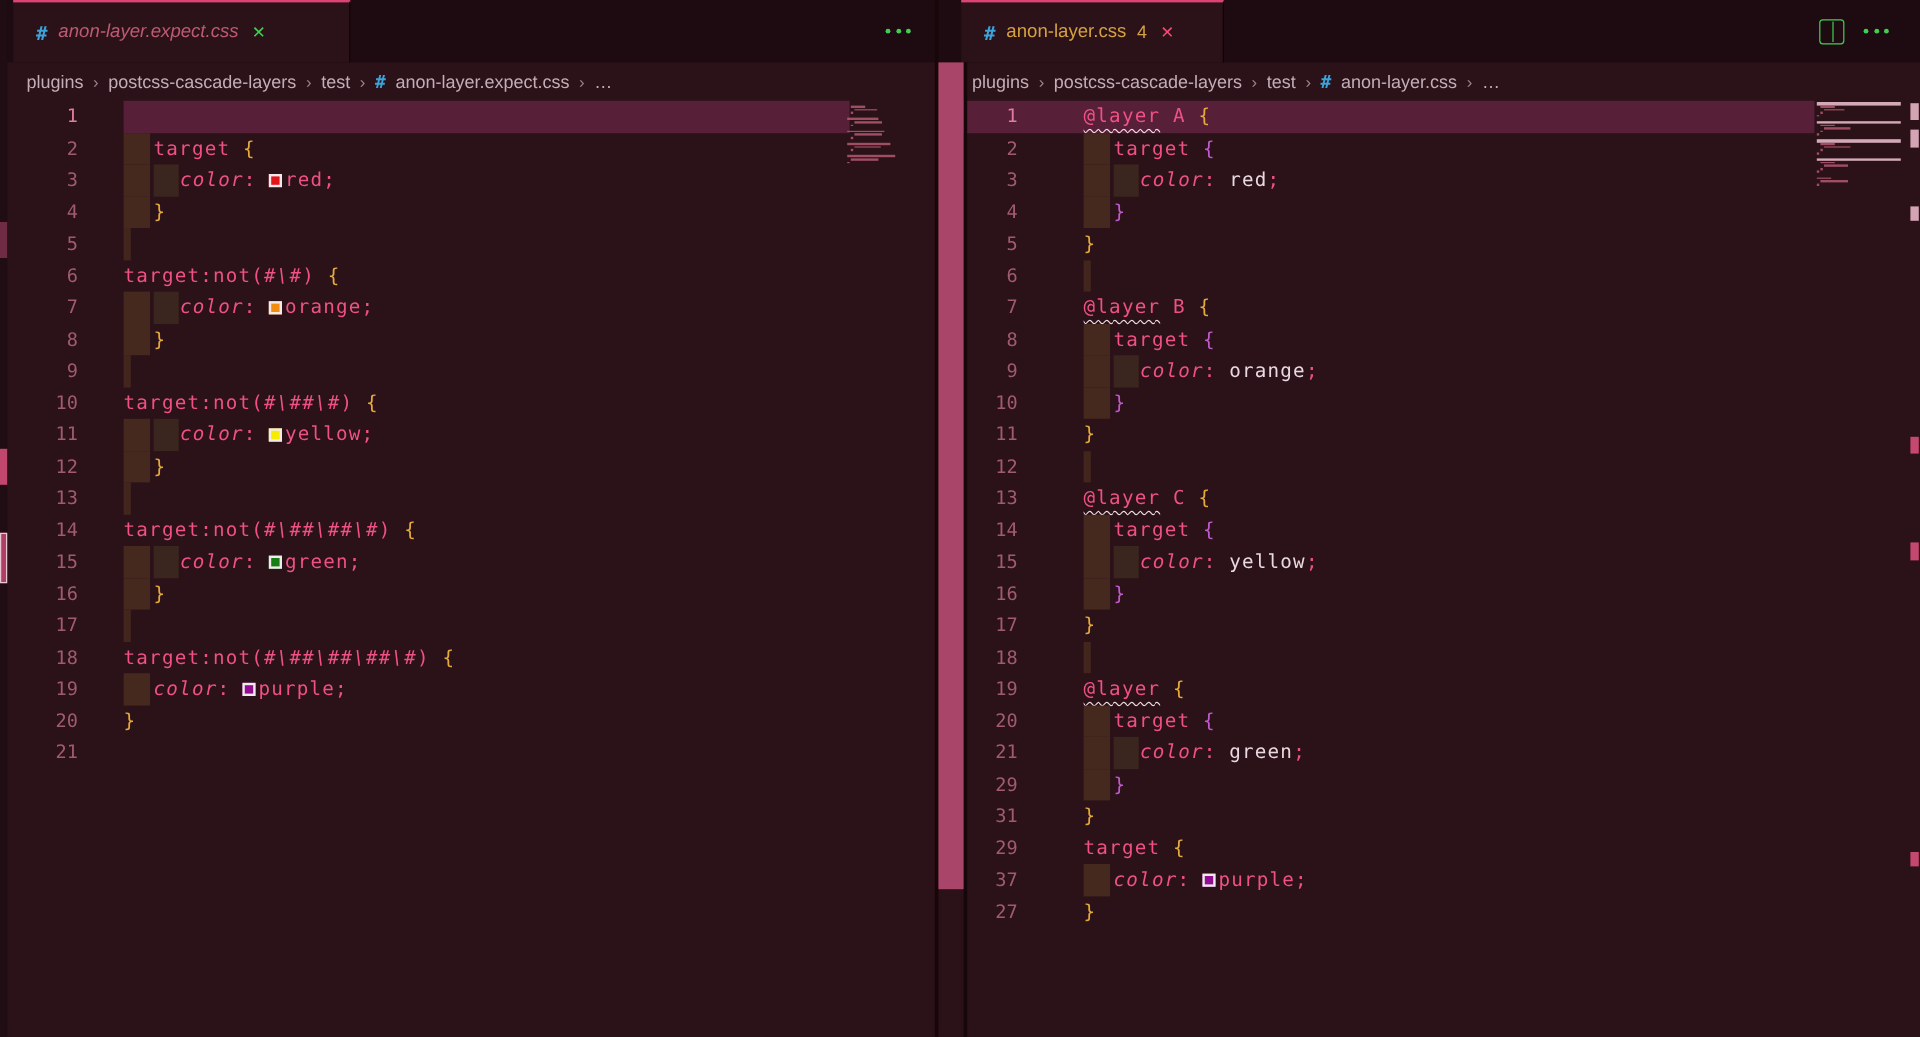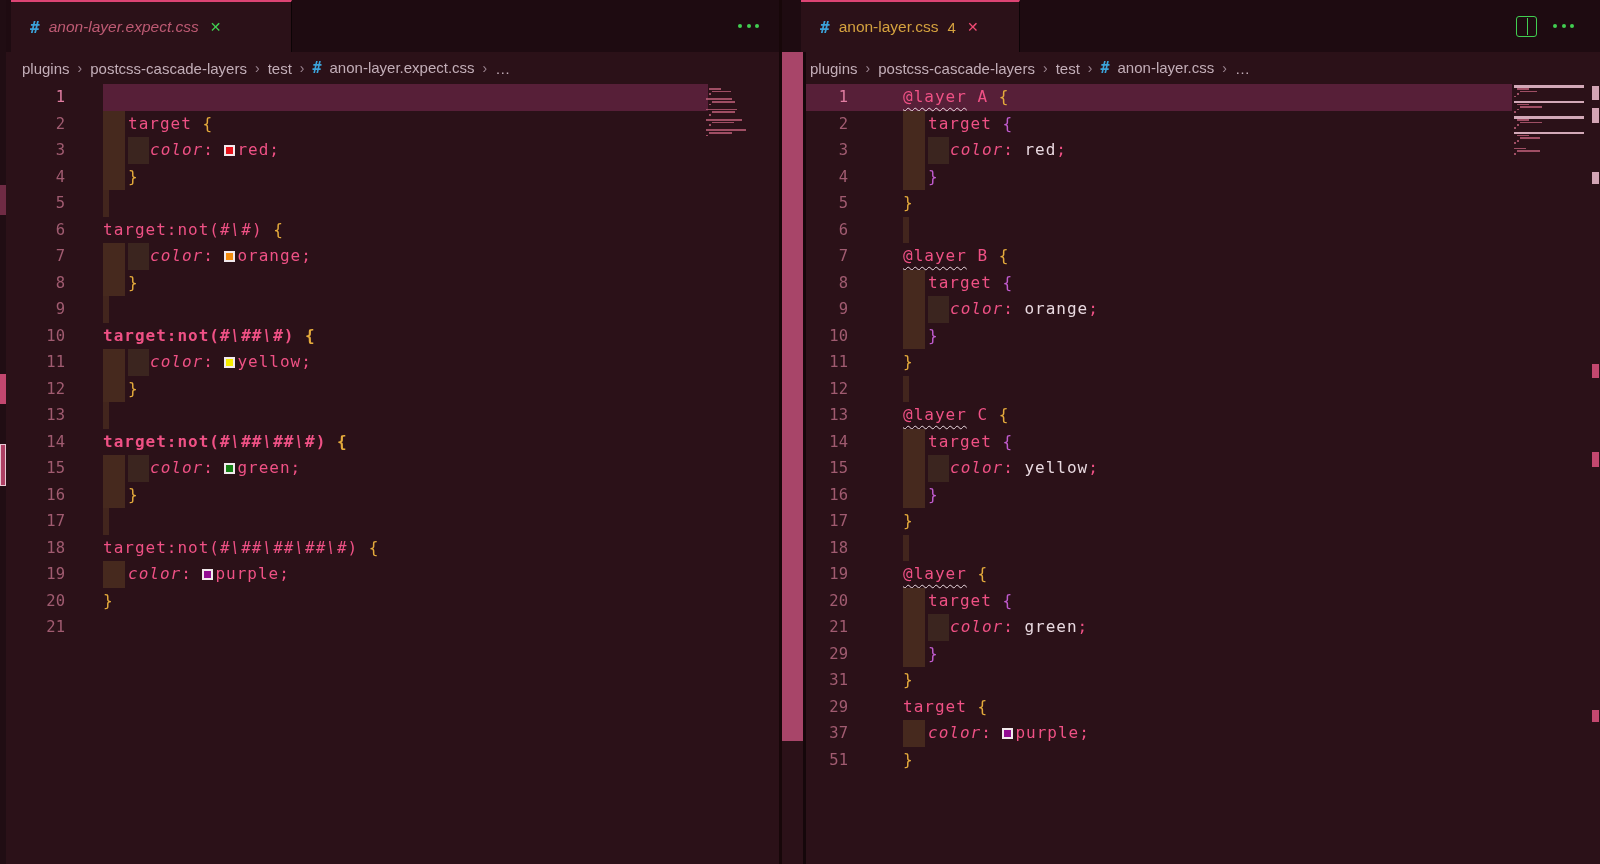"target:not(#\##\#) {" div.lc { font-weight: bold -> none }
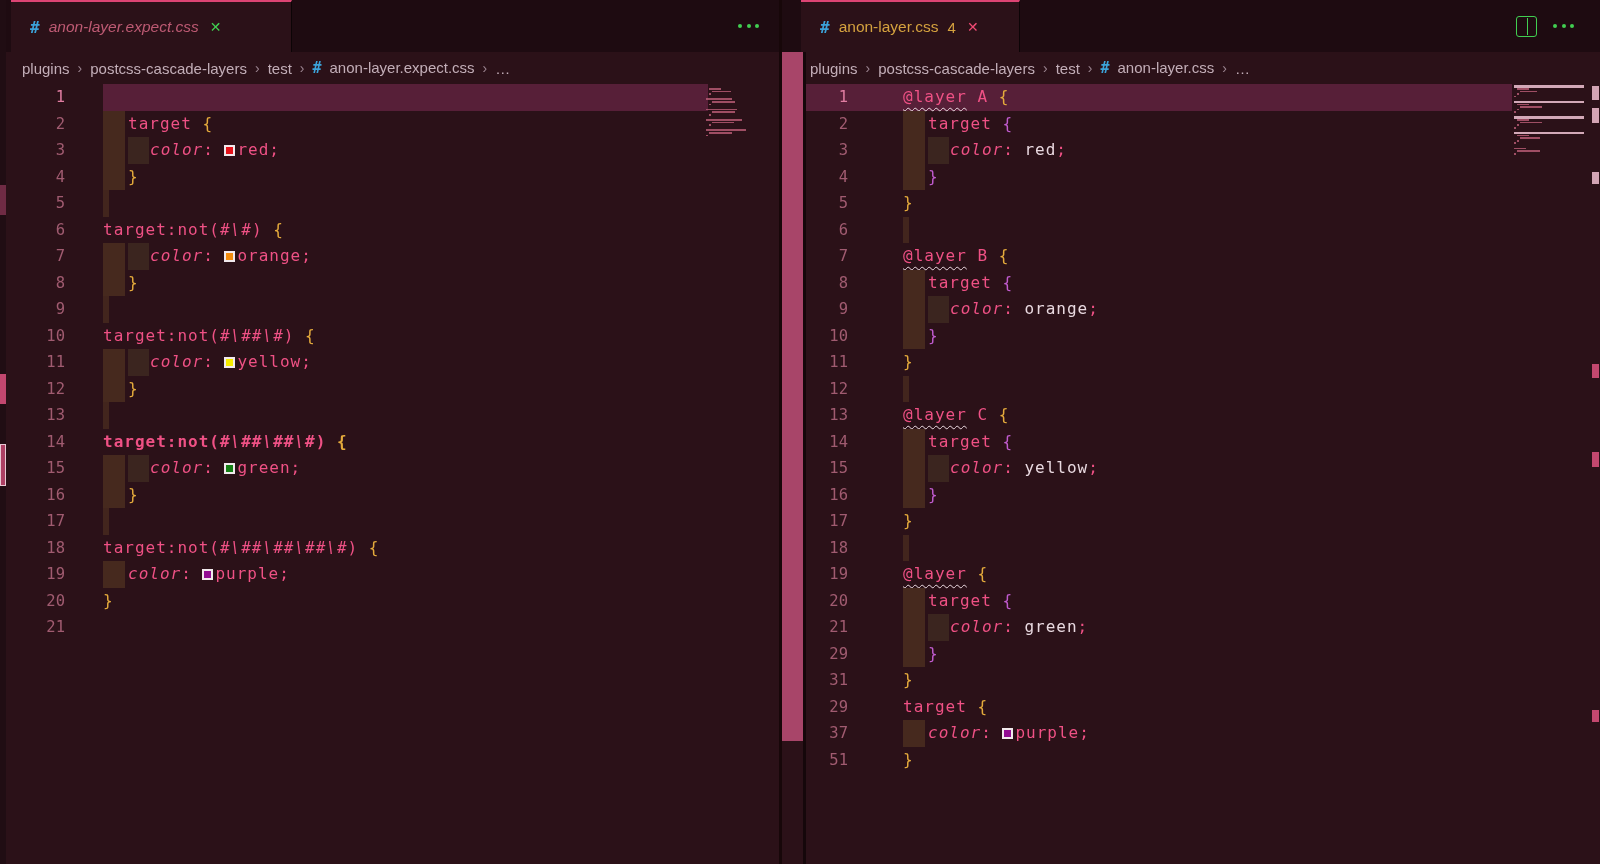"target:not(#\##\##\#) {" div.lc { font-weight: bold -> none }
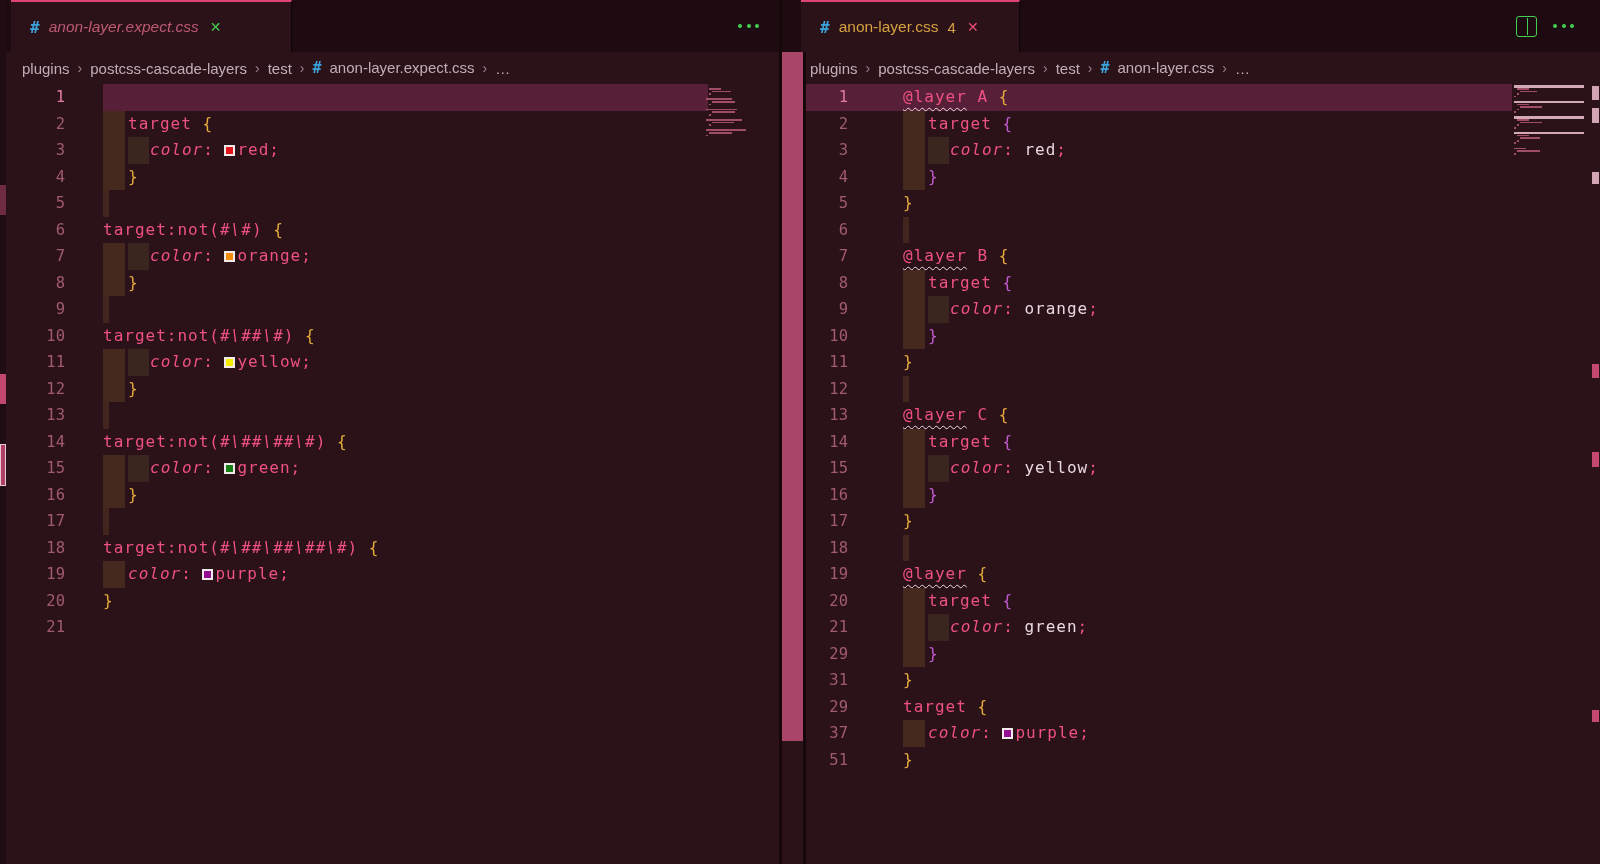"51" div.gutter { text: 51 -> 27 }
